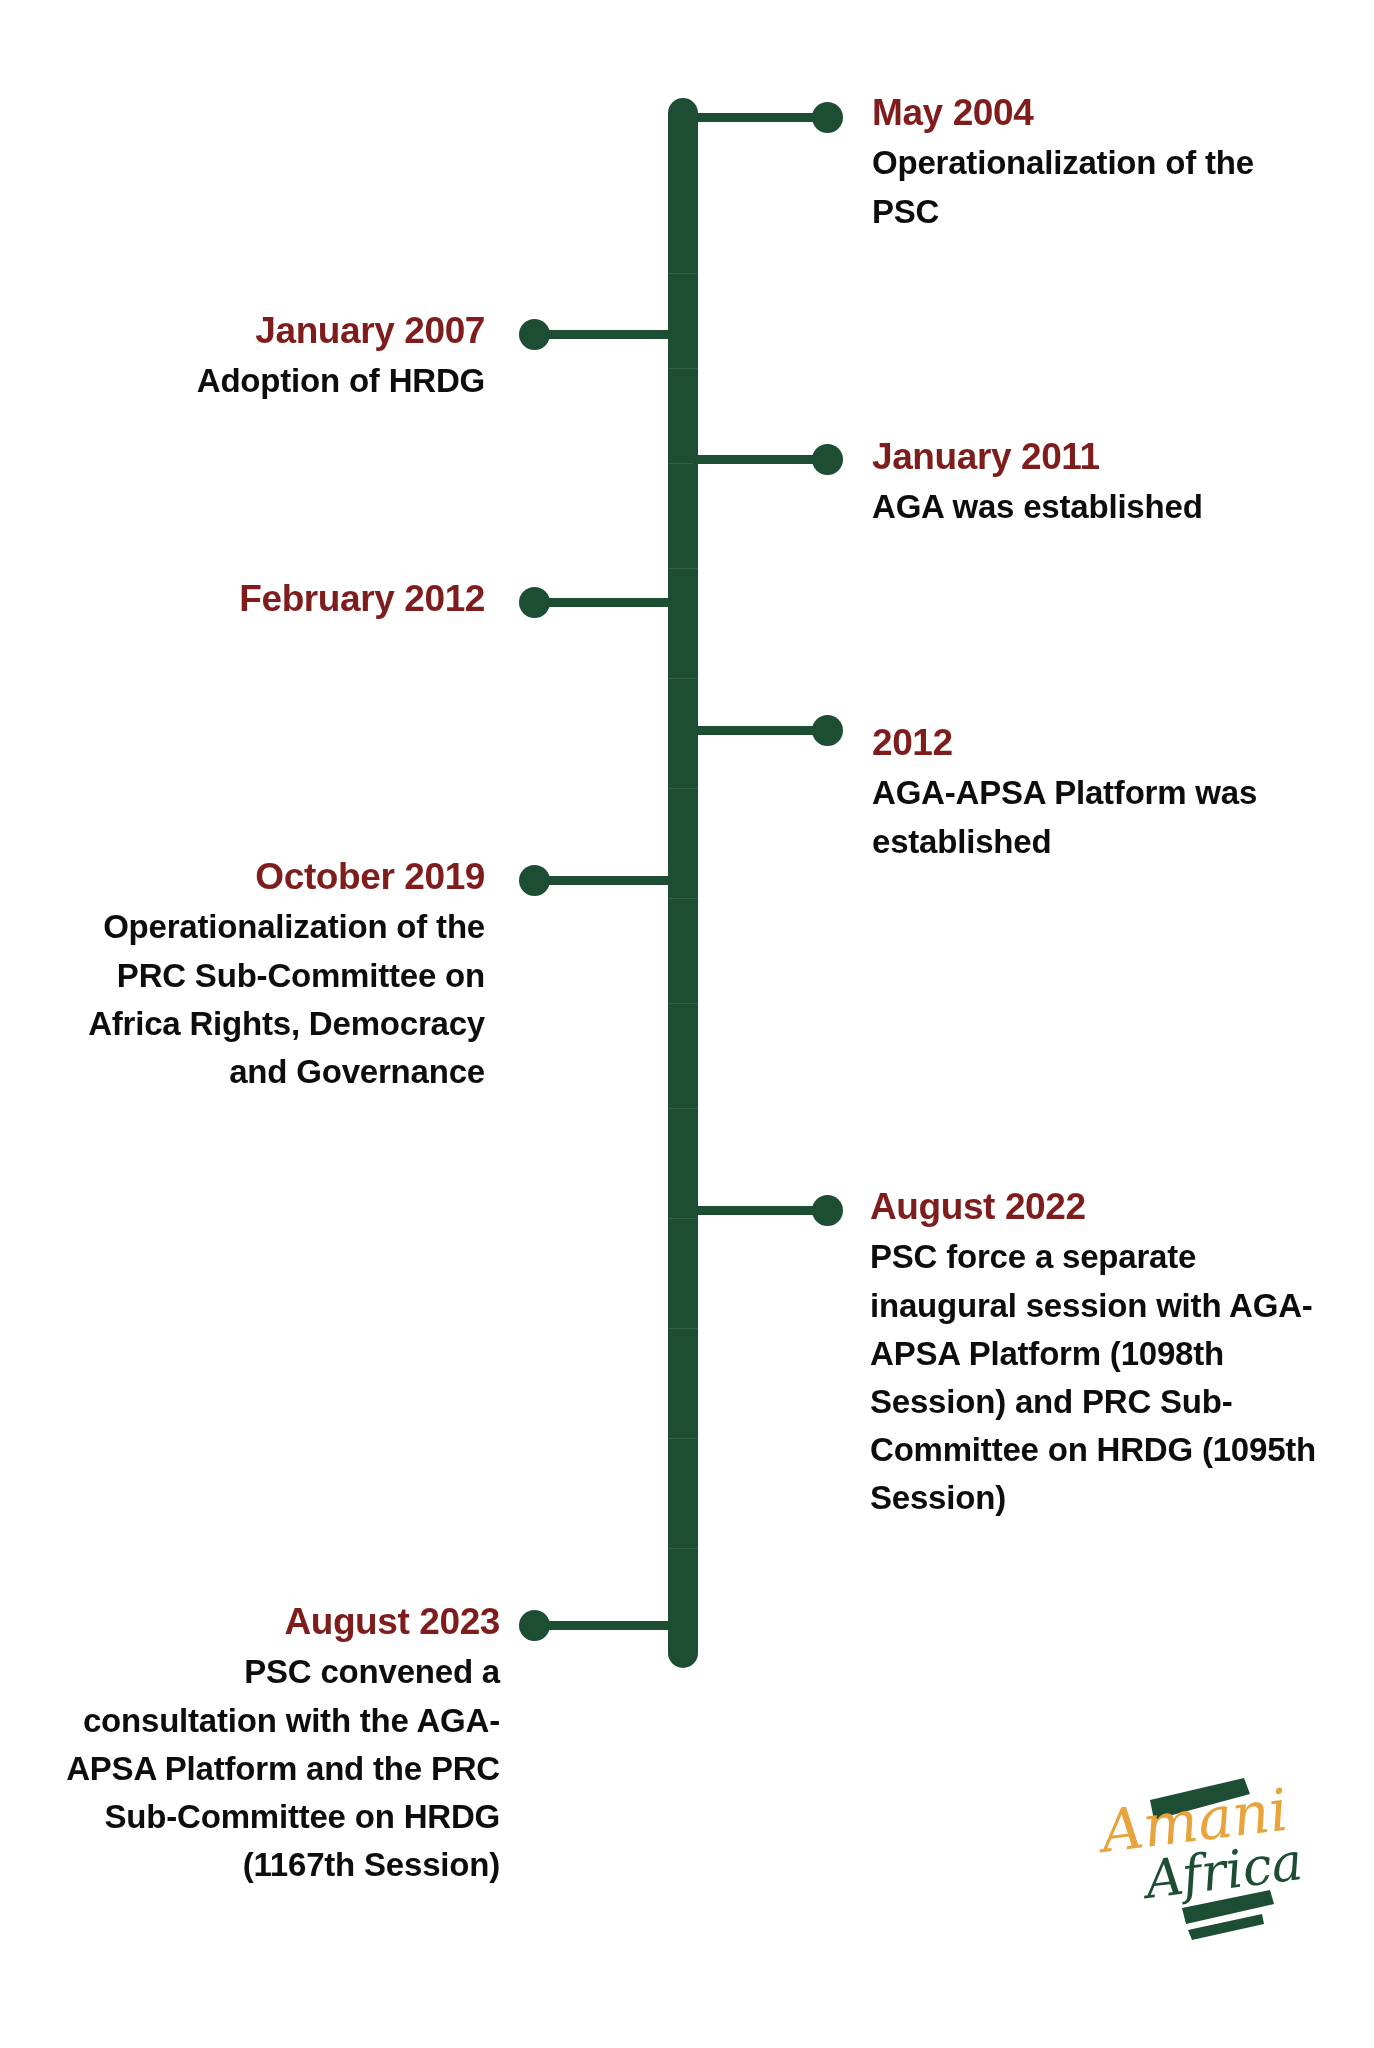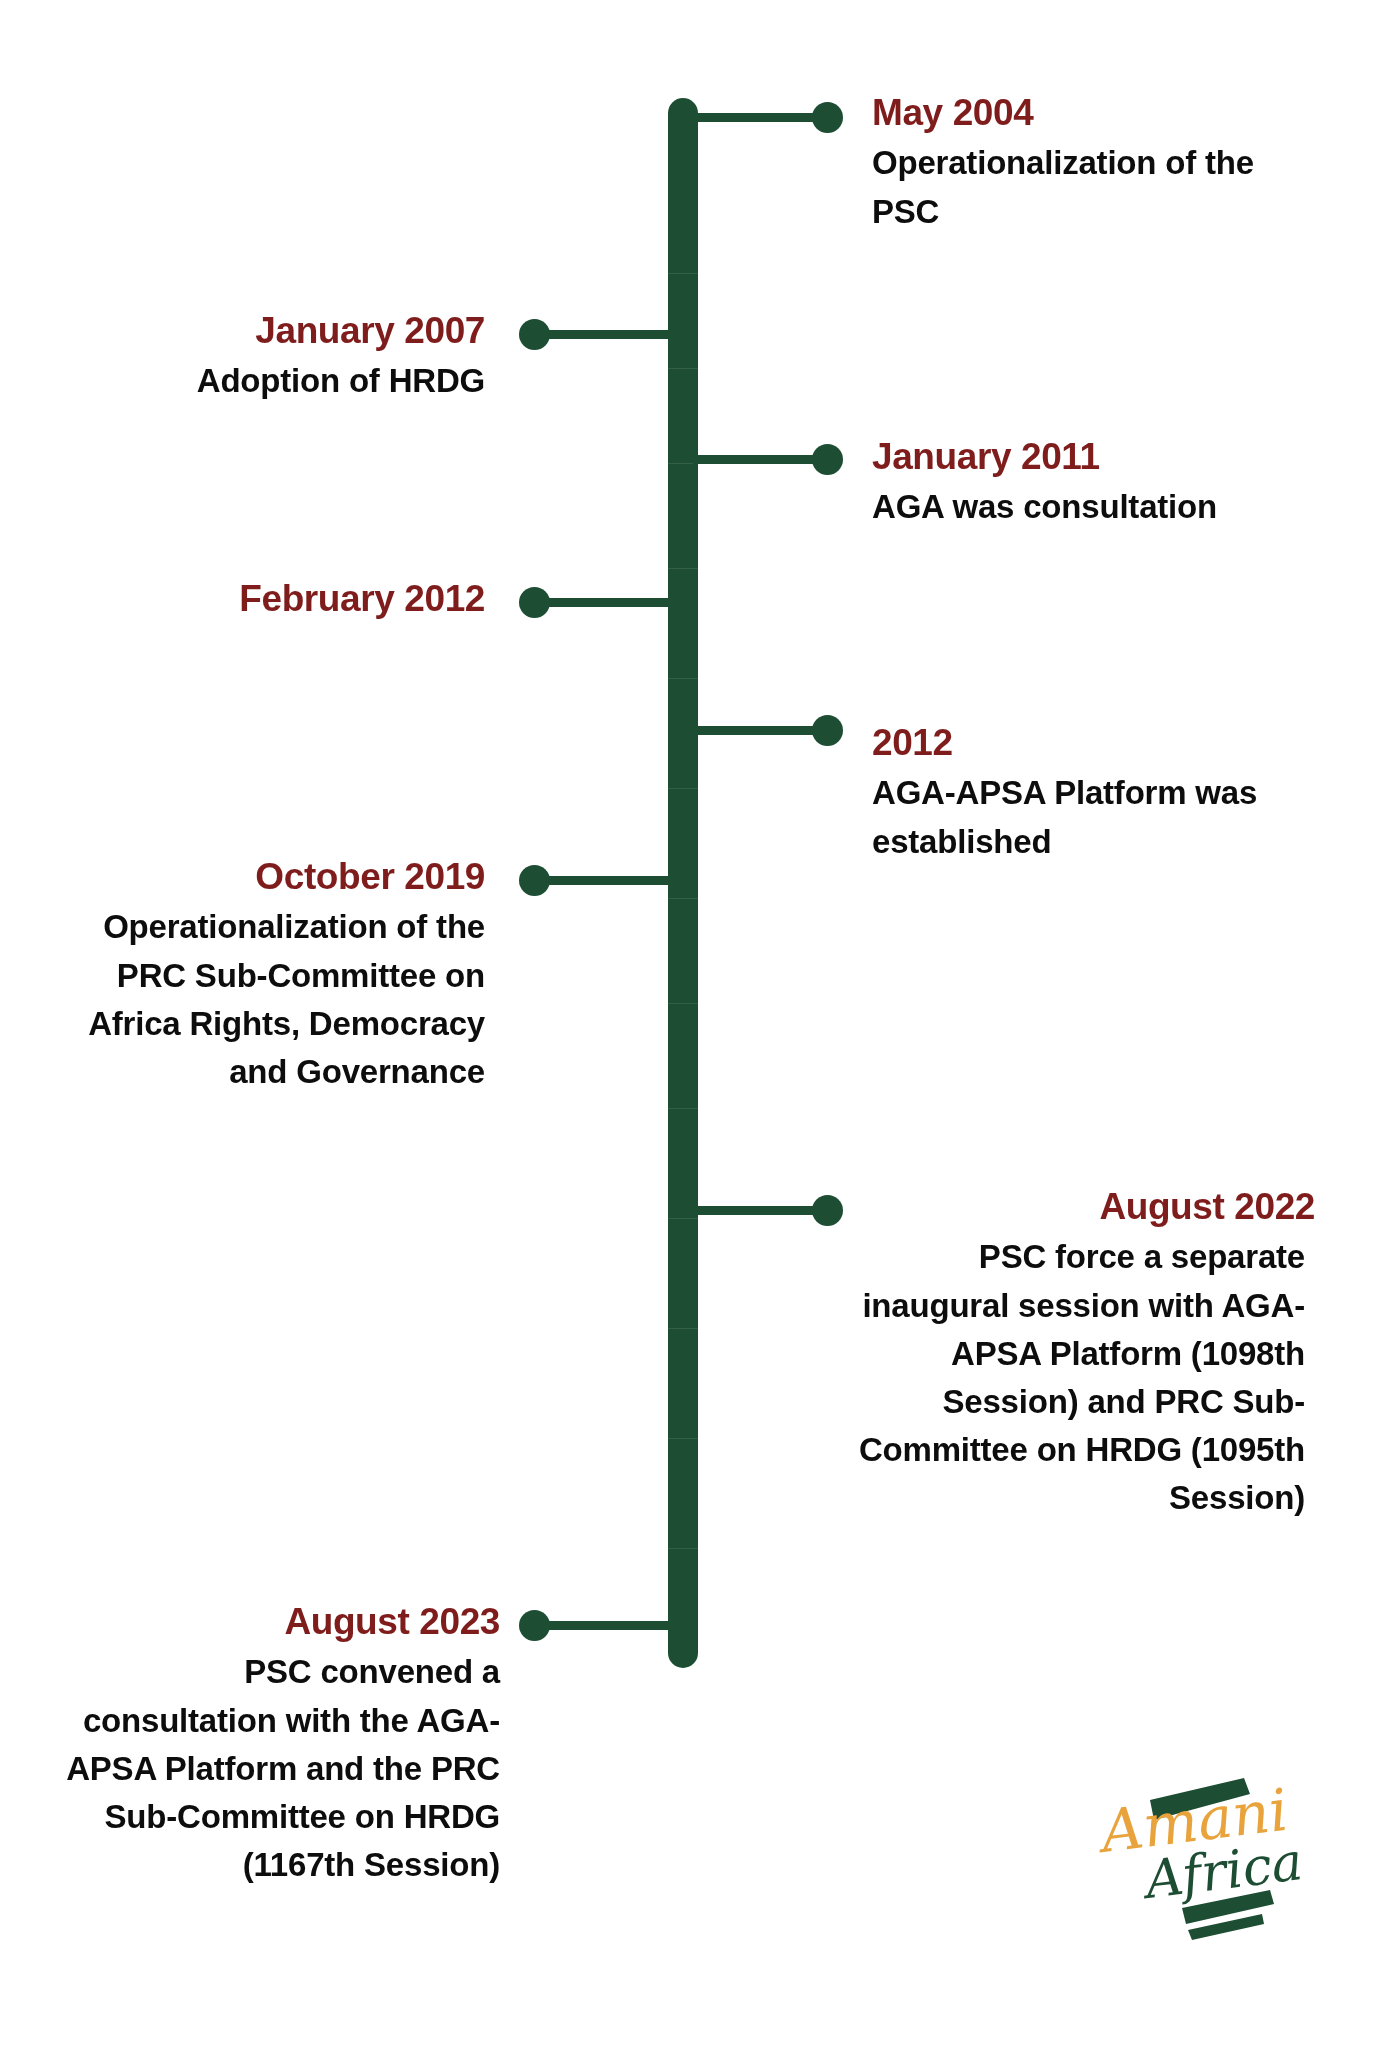"AGA was consultation" div.entry-desc { text: consultation -> established }
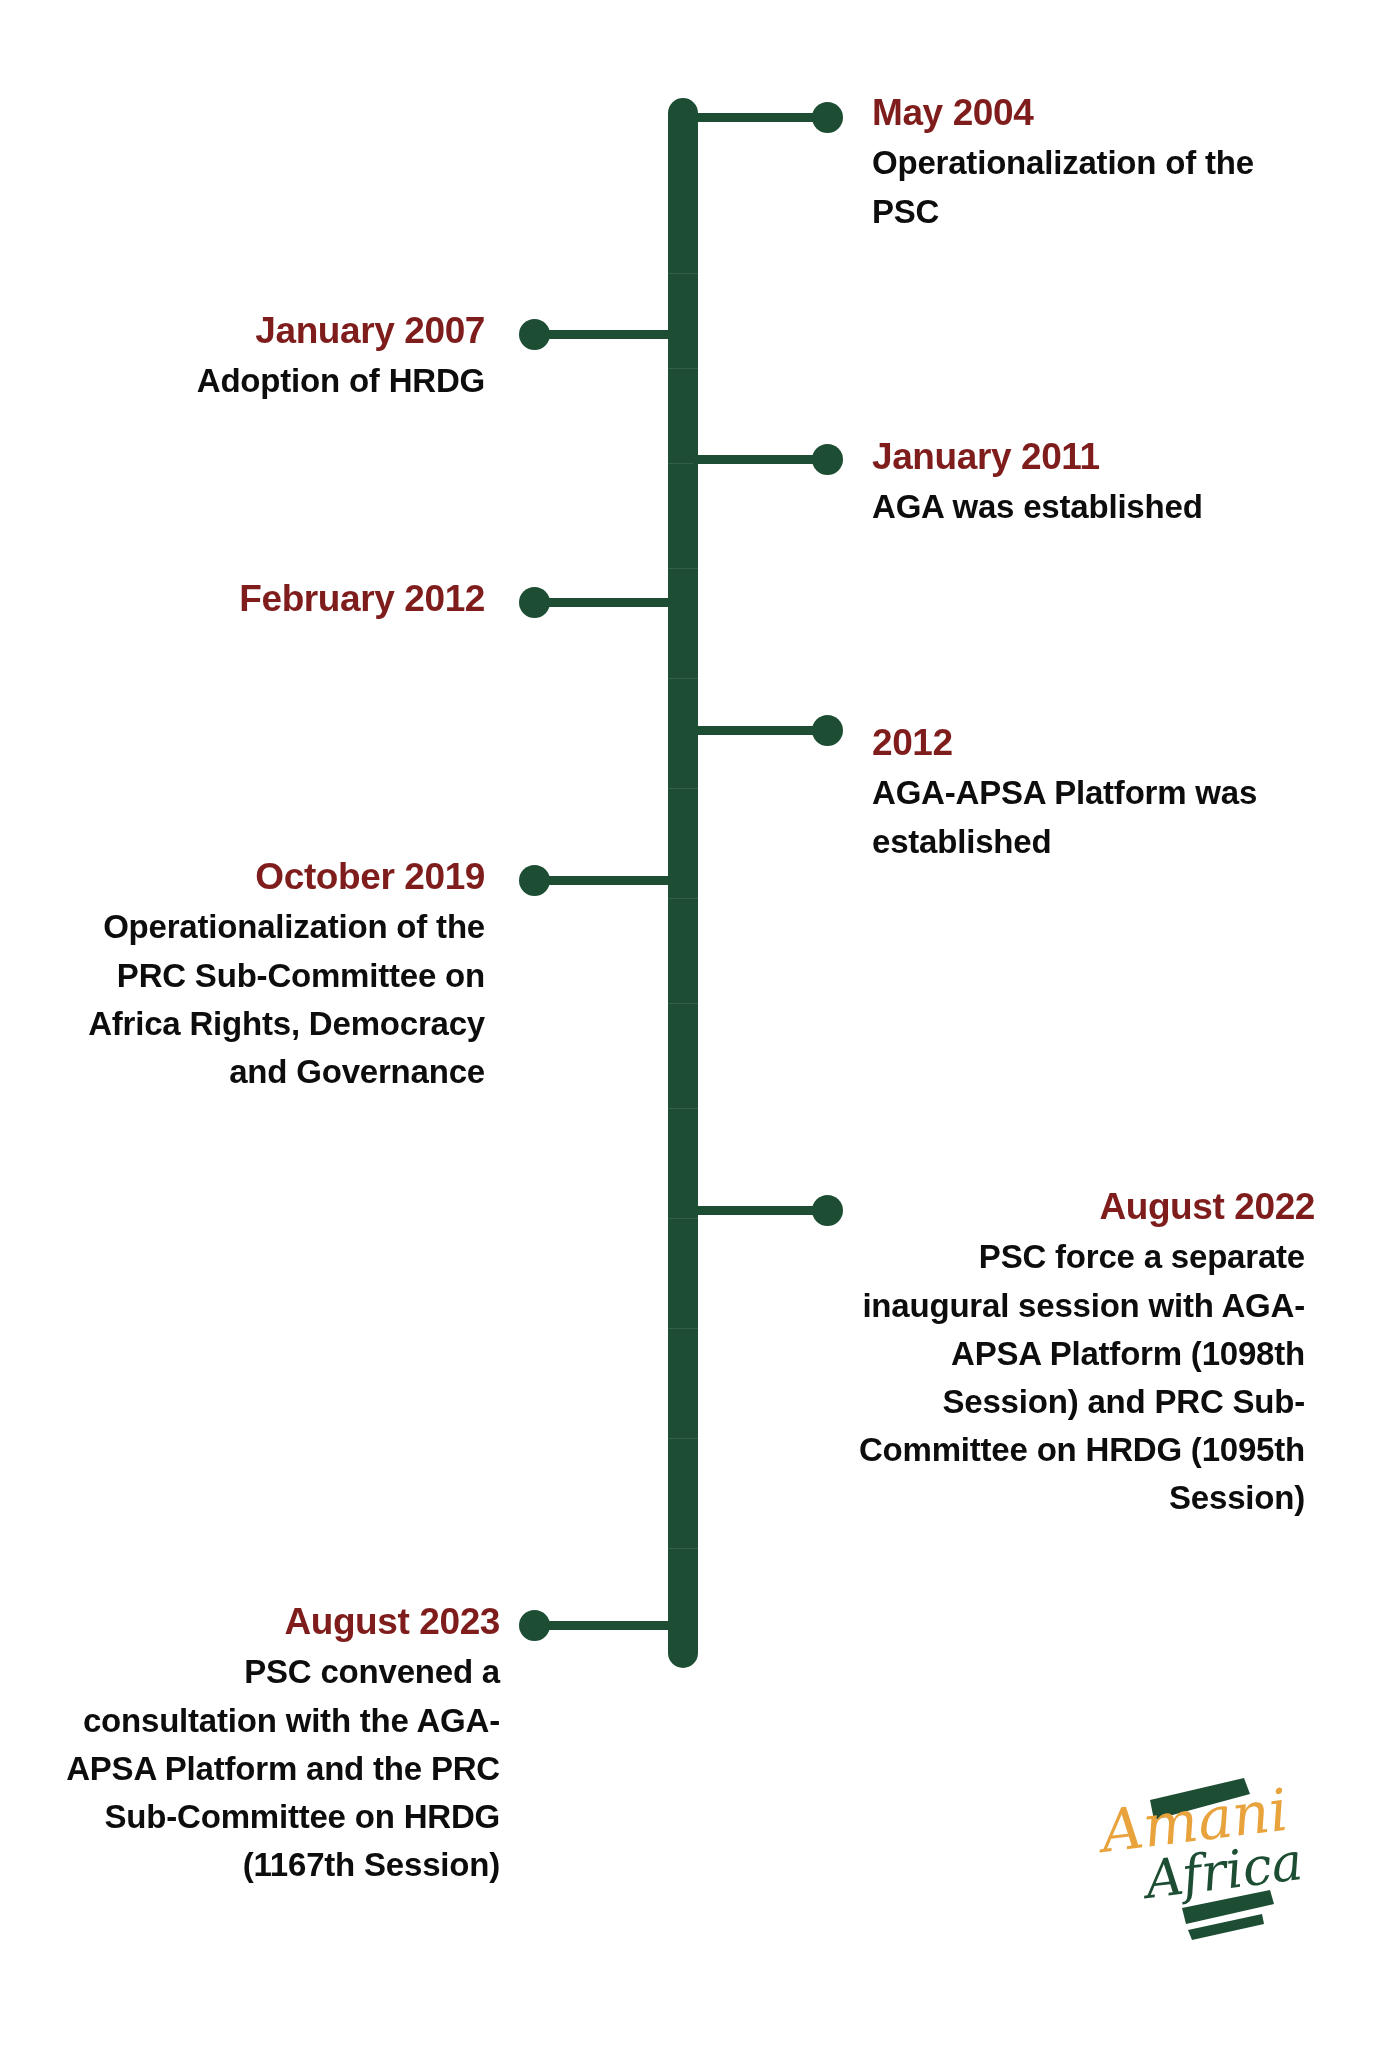"August 2022" div.entry { left: 835px -> 870px; text-align: right -> none }
